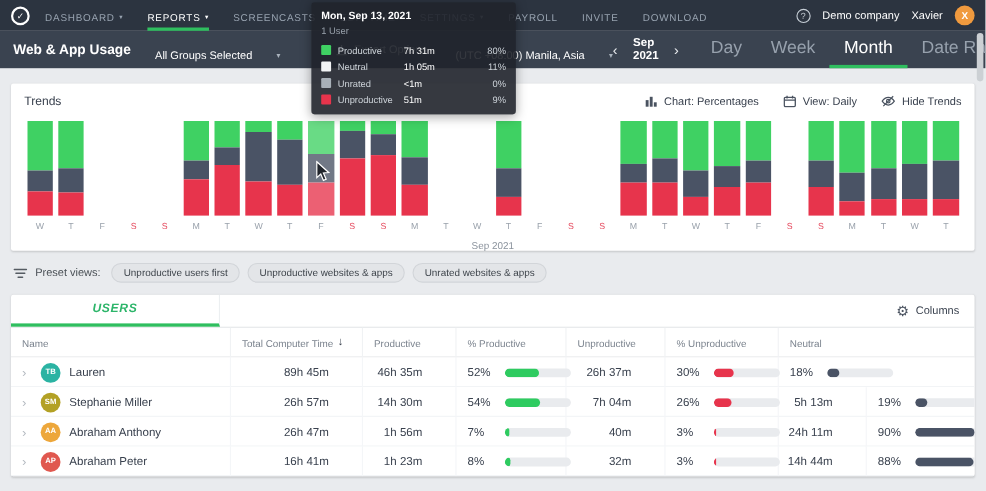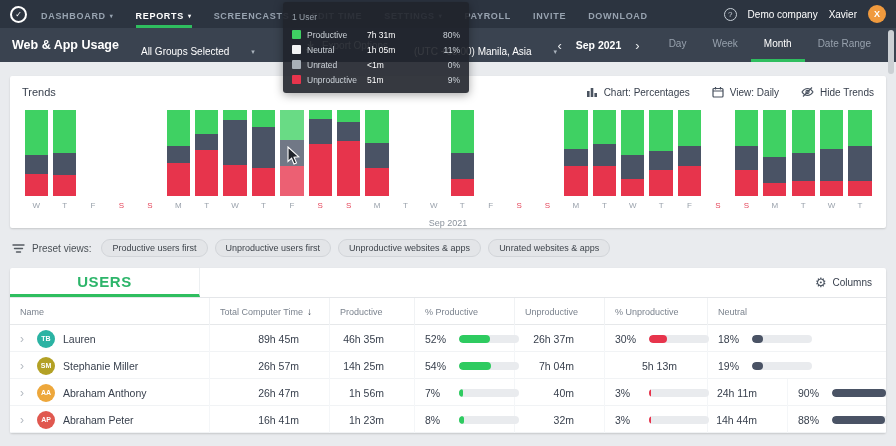"DASHBOARD" .nav-item { font-weight: bold -> normal }
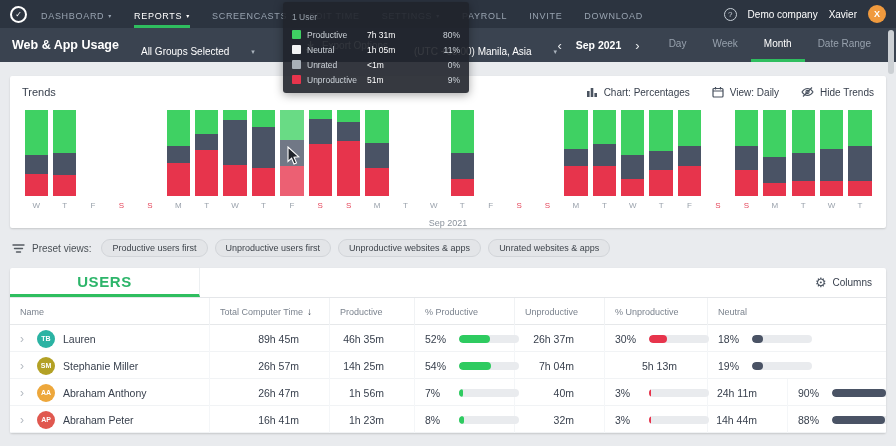"Mon, Sep 13, 2021" div.tt-date { html: none -> <div>Mon, Sep 13, 2021</div> }
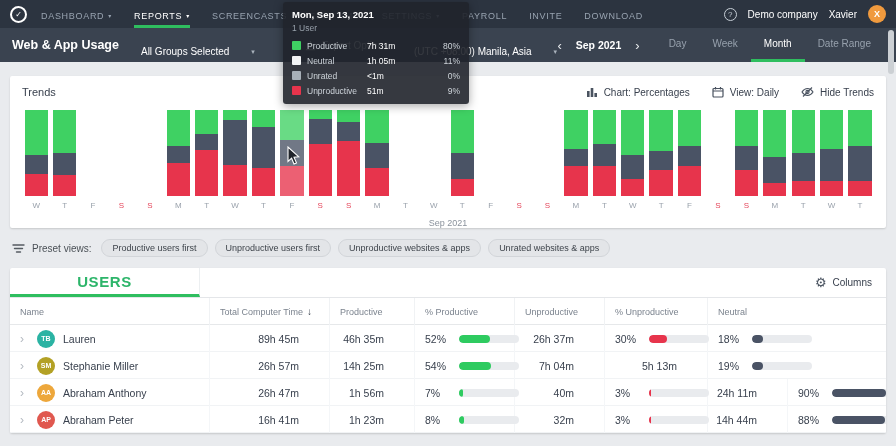"Day" .range-tab { font-size: 10px -> 16px }
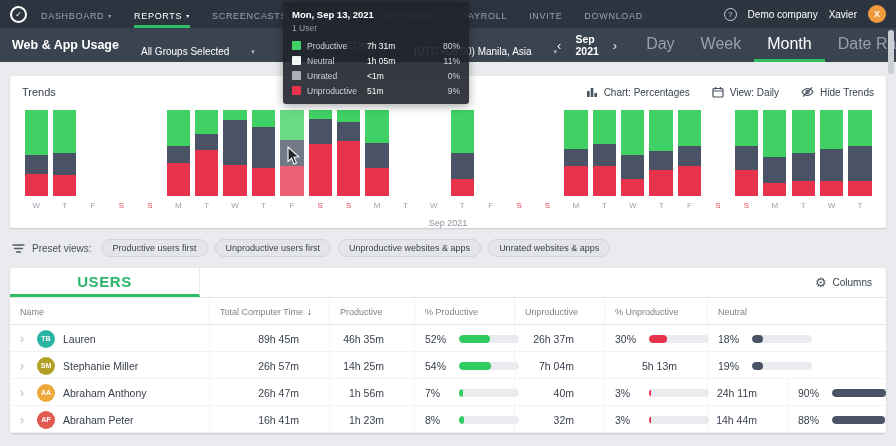"Productive users first" span.pill { html: <span>Productive users first</span> -> none }
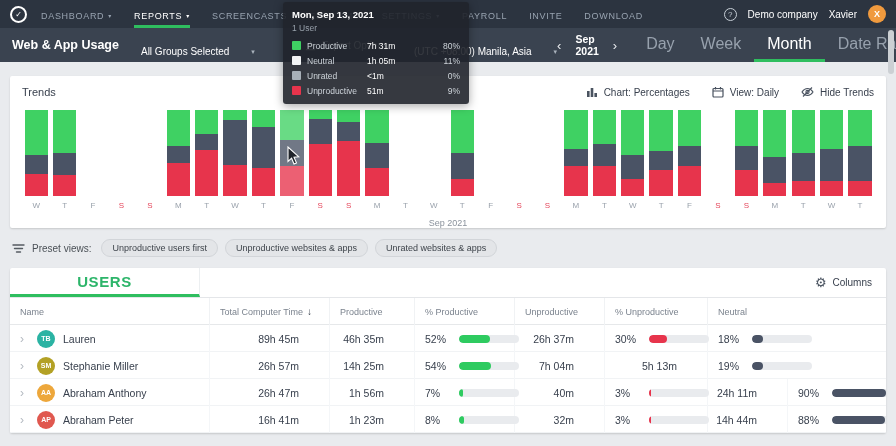"USERS" .tab { font-size: 15px -> 11px; font-style: none -> italic }
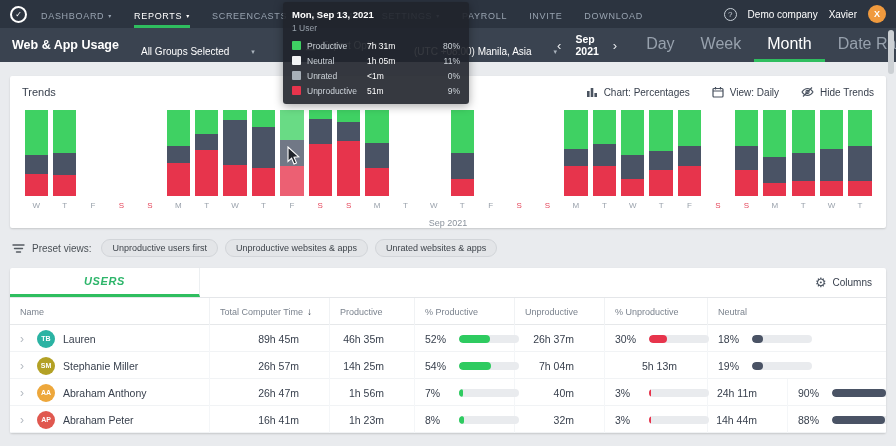"14h 25m" div.cell { text: 25m -> 30m }
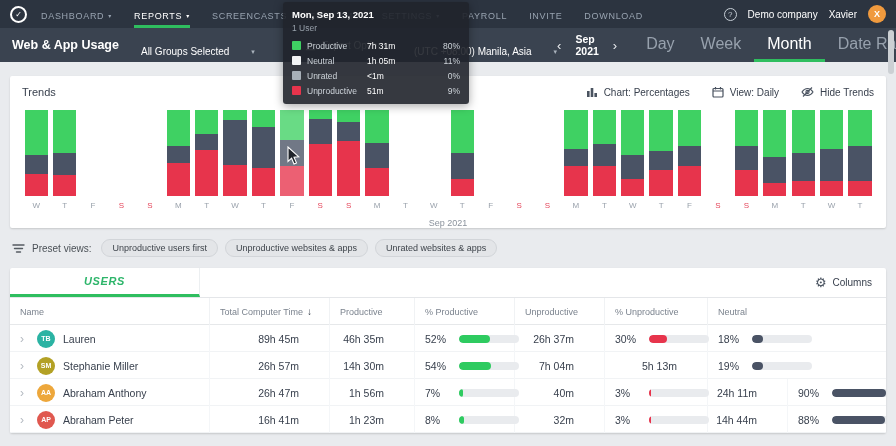"26%" div.cell { html: none -> <div> <span>26%</span> <span> <span></span> </span> </div> }
